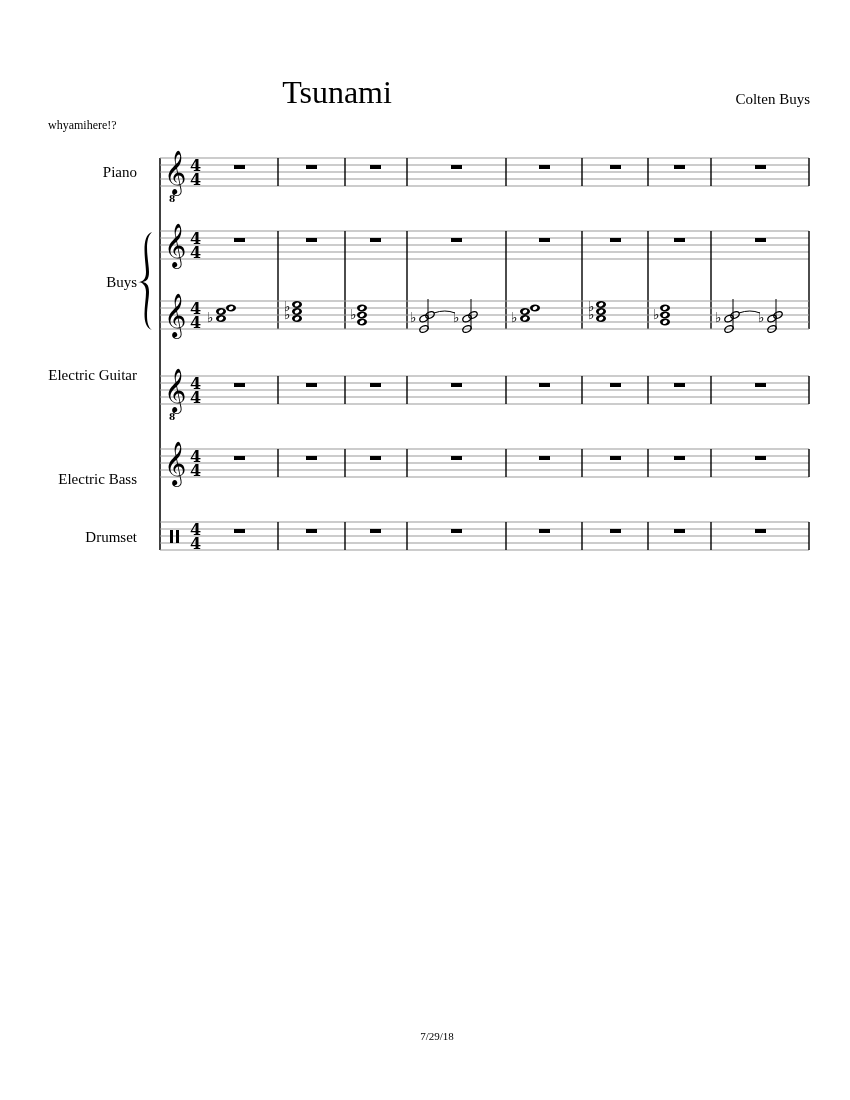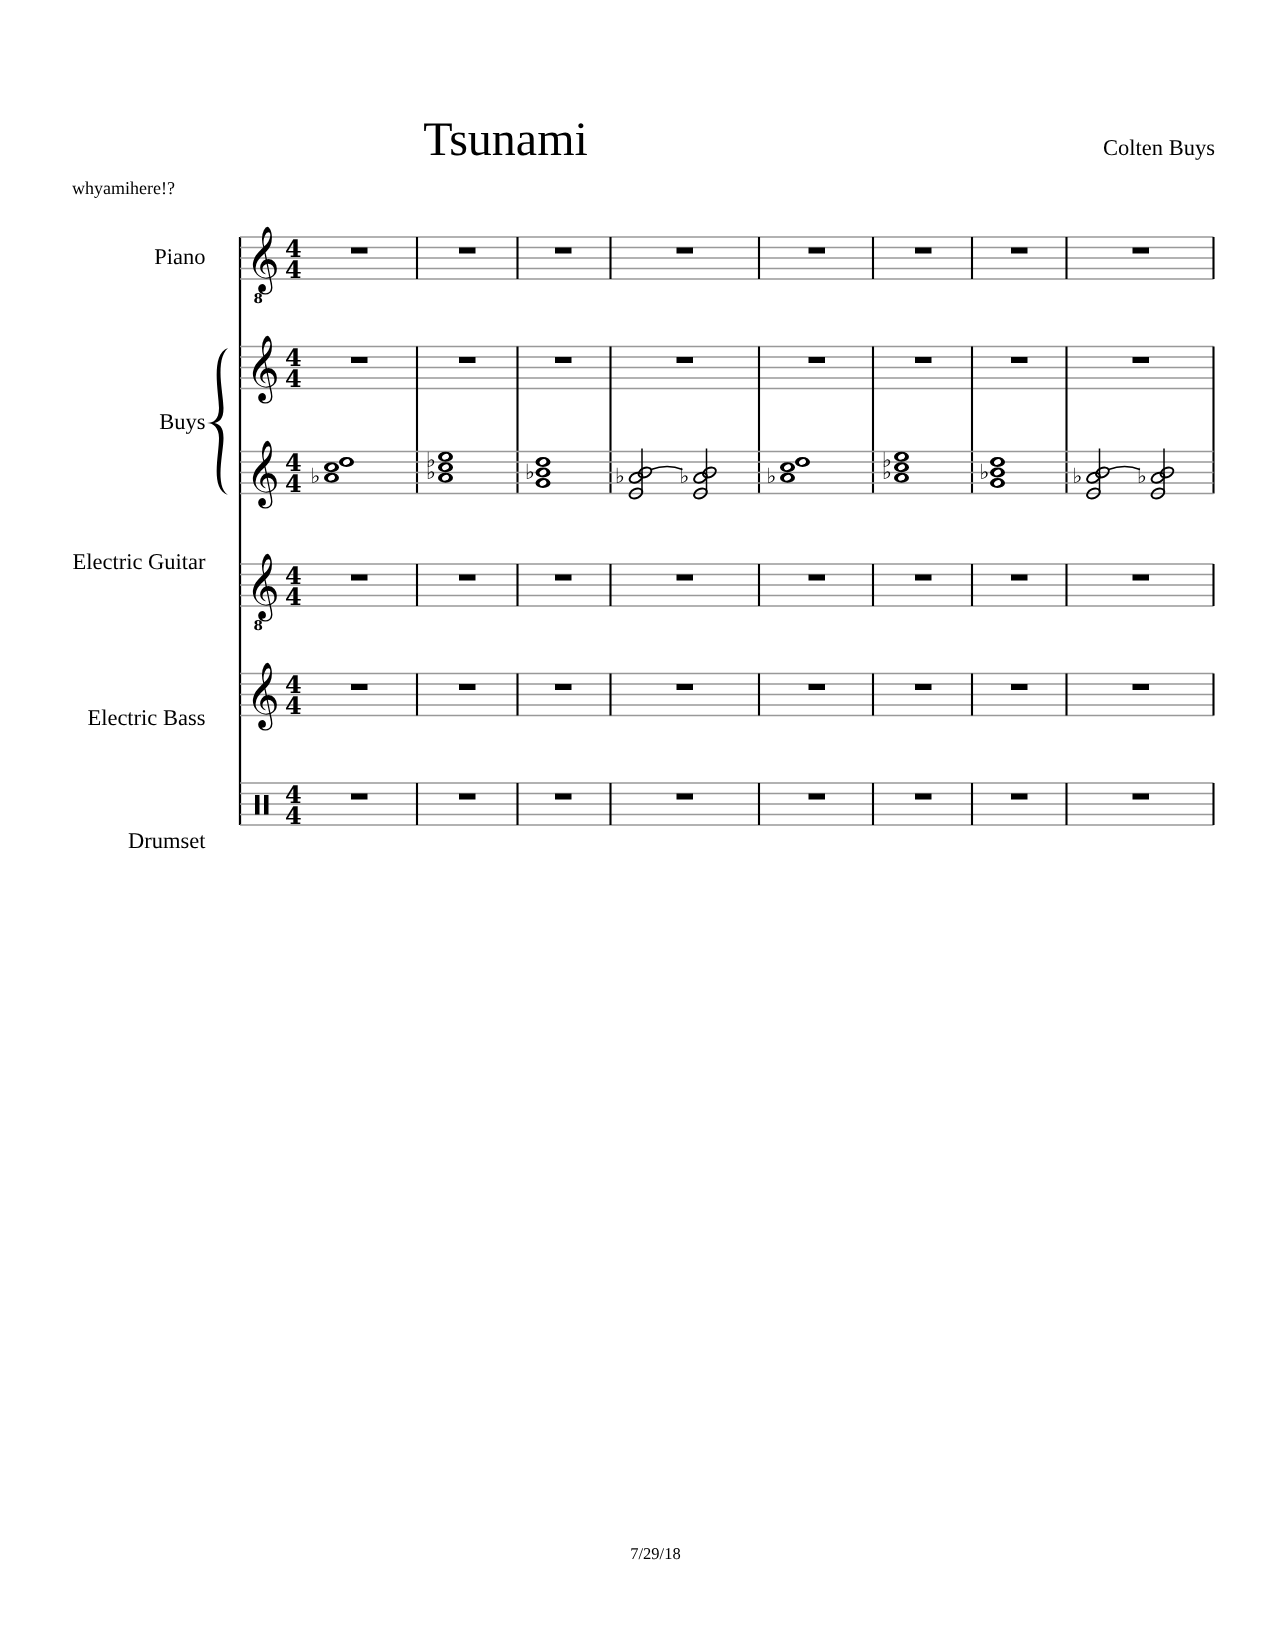"Drumset" div.abs { margin-top: 24px -> none }
